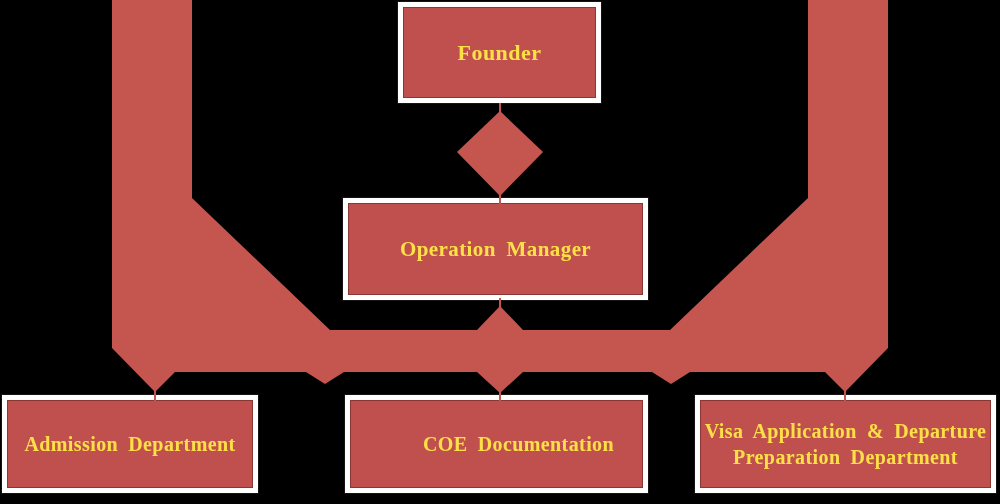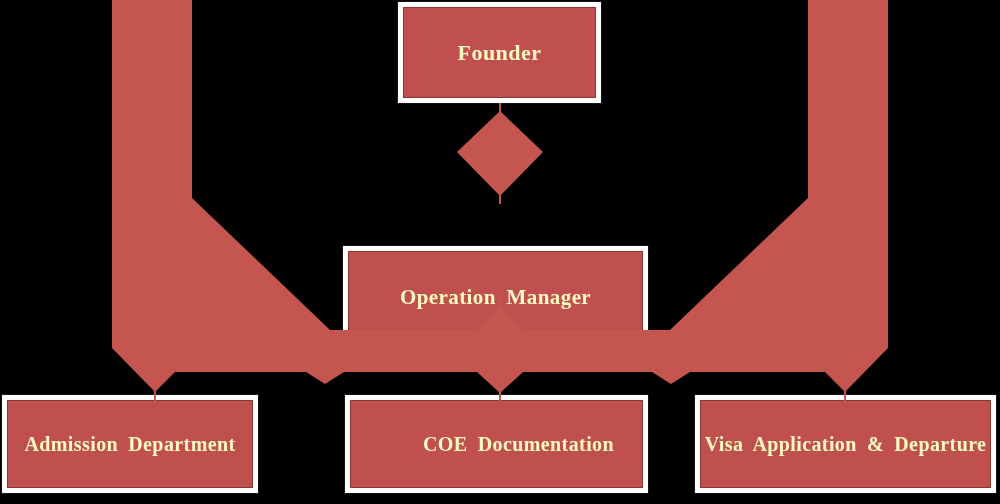"Founder" .node { color: #fef9c3 -> #fde047 }
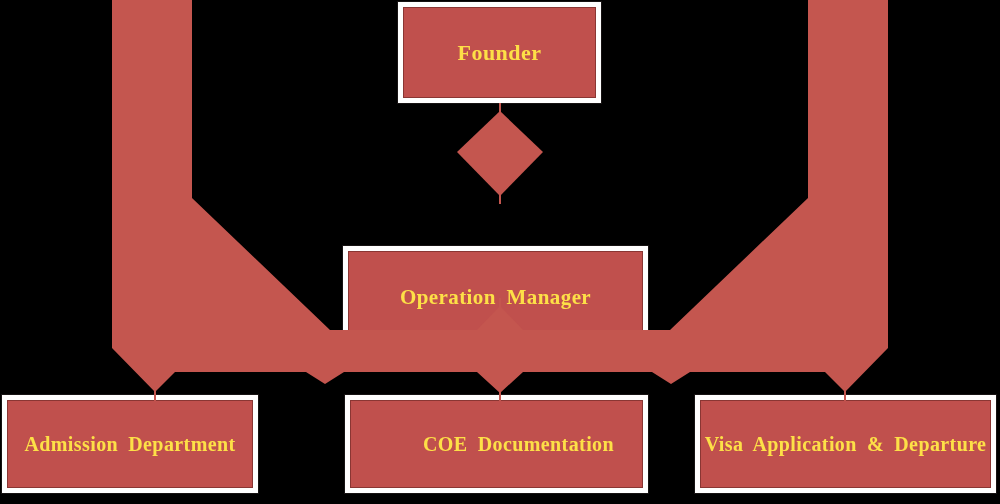"Operation Manager" .node-om { margin-top: 48px -> none }
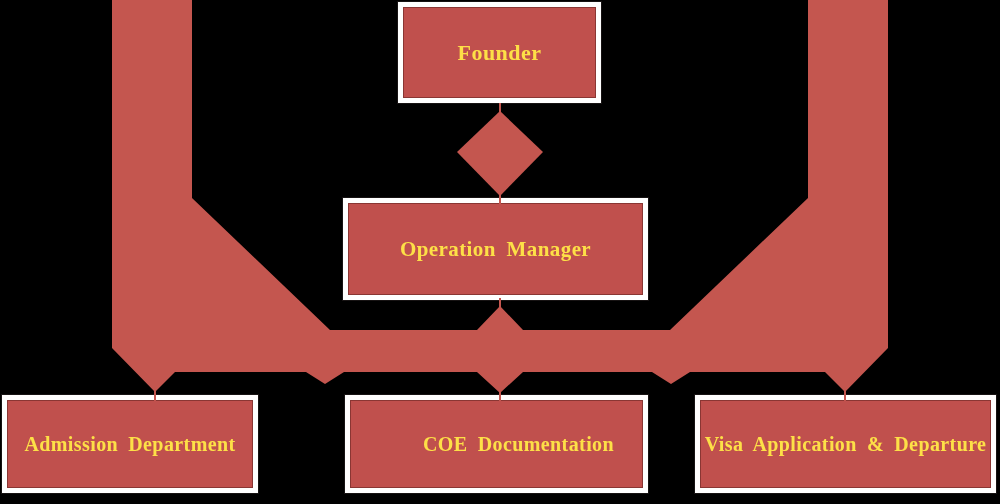"Preparation Department" span.line { html: none -> <span>Preparation Department</span> }
